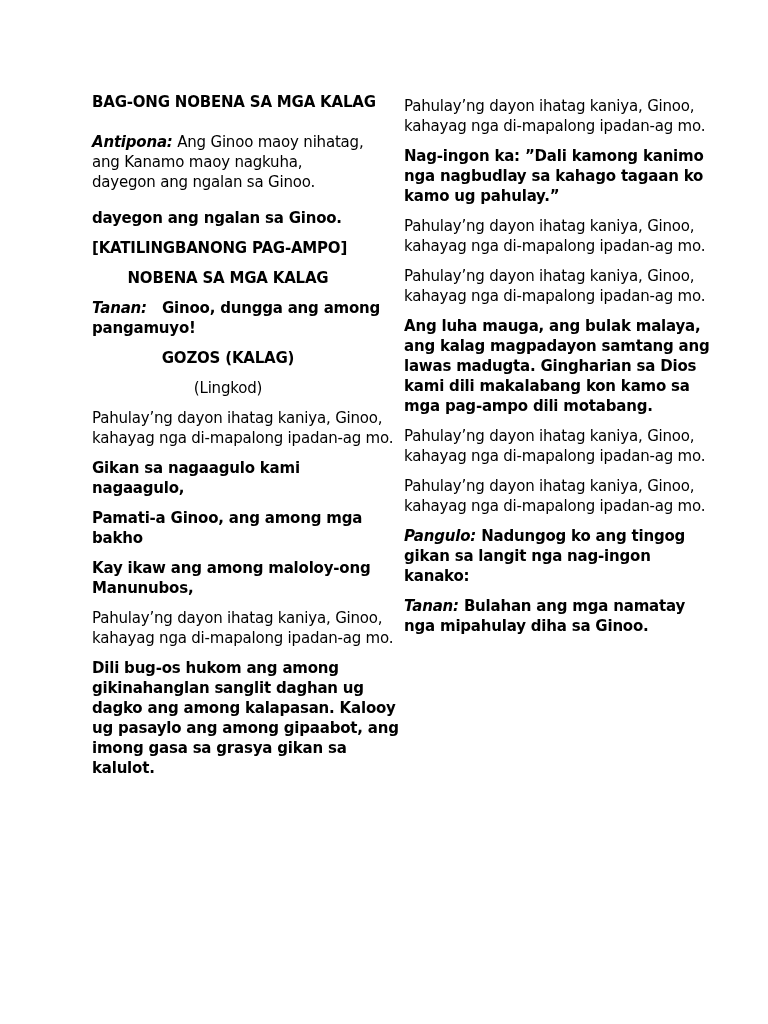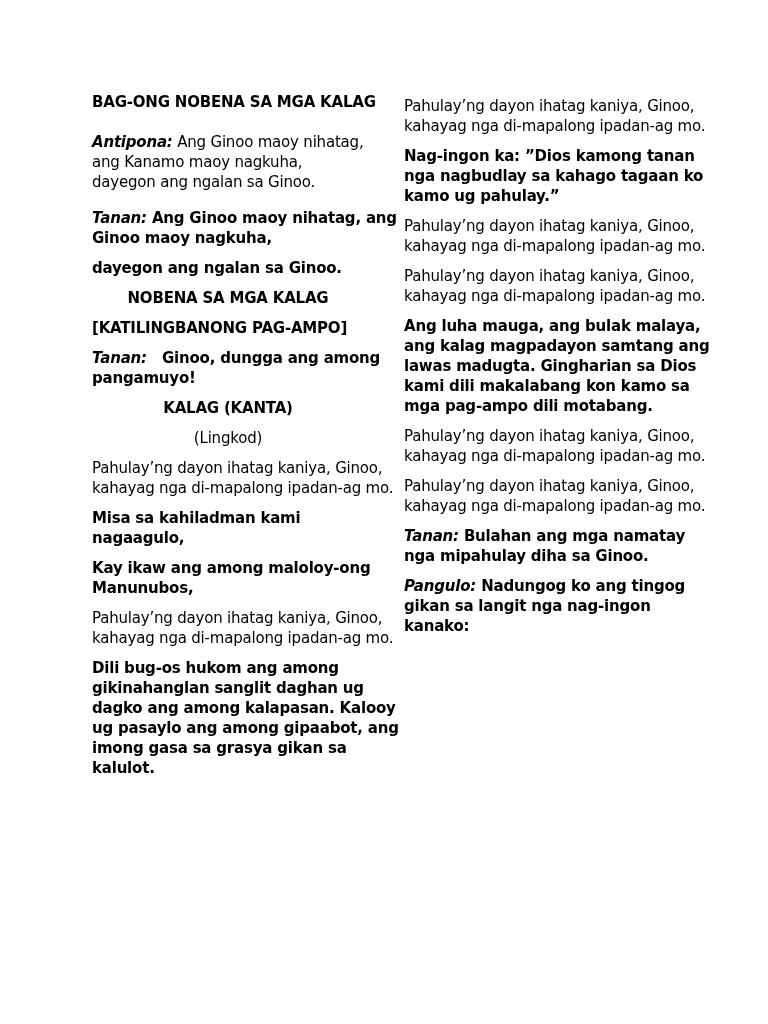"Nag-ingon ka: ”Dios kamong tanan" p.bold { text: Dios kamong tanan -> Dali kamong kanimo }
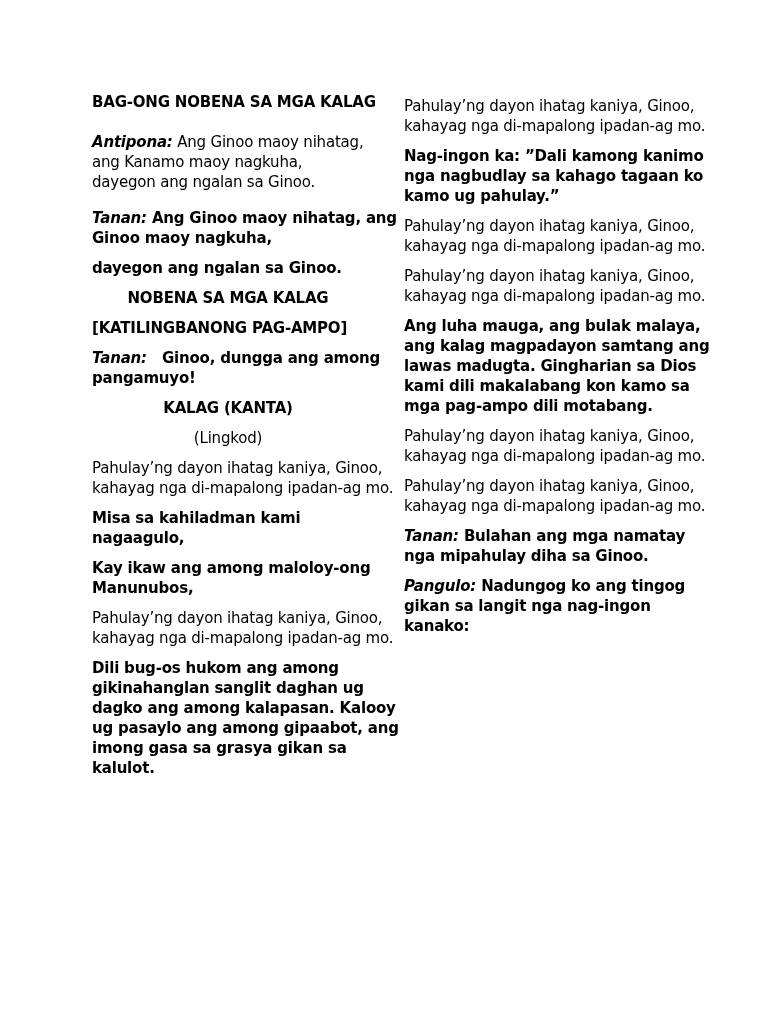"Tanan: Ang Ginoo maoy nihatag," p { html: <p><span>Tanan:</span><span> Ang Ginoo maoy nihatag, ang Ginoo maoy nagkuha,</span></p> -> none }
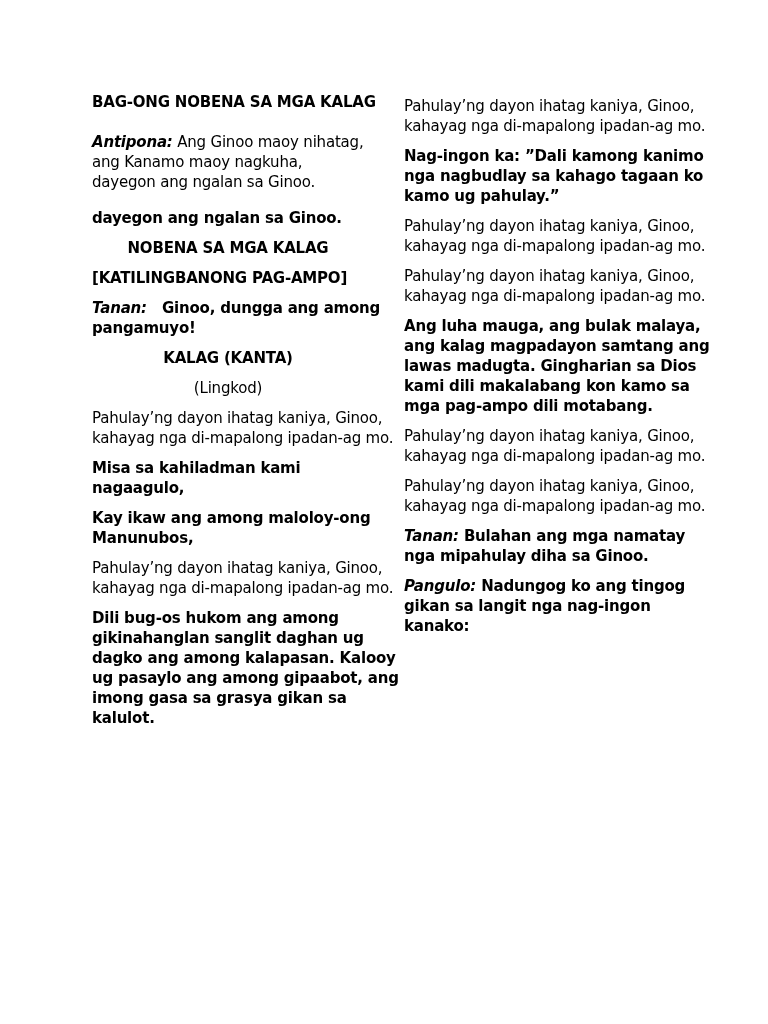"NOBENA SA MGA KALAG" p.bold { order: before "[KATILINGBANONG PAG-AMPO]" -> after "[KATILINGBANONG PAG-AMPO]" }
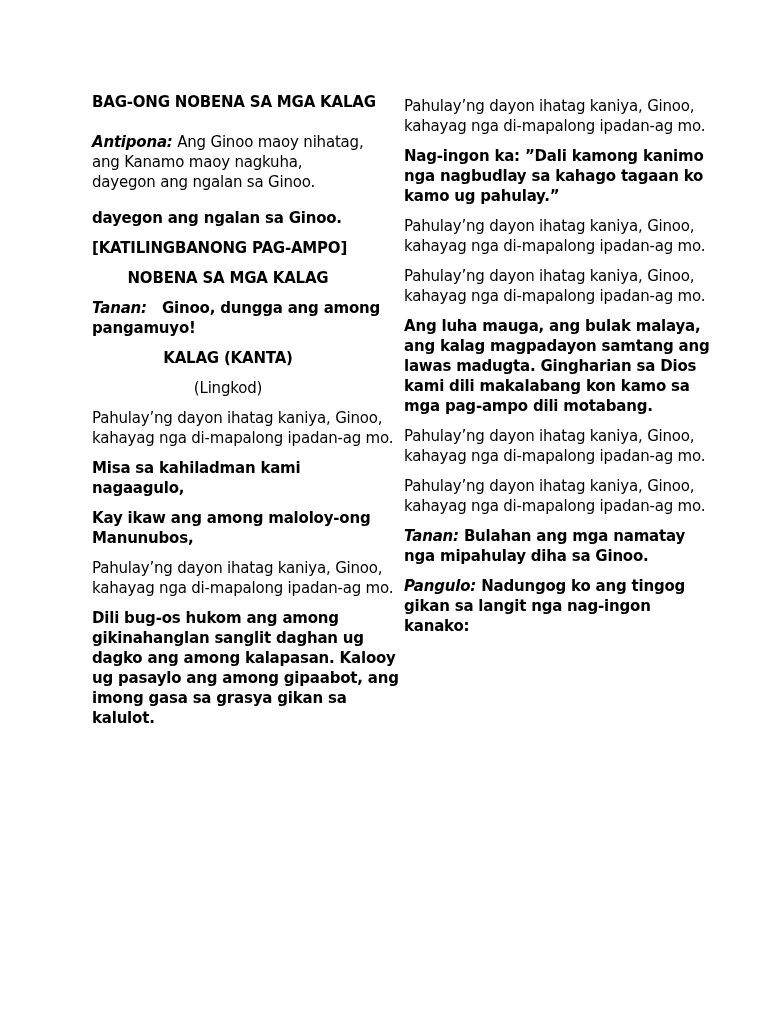"KALAG (KANTA)" p.bold { text: KALAG (KANTA -> GOZOS (KALAG }
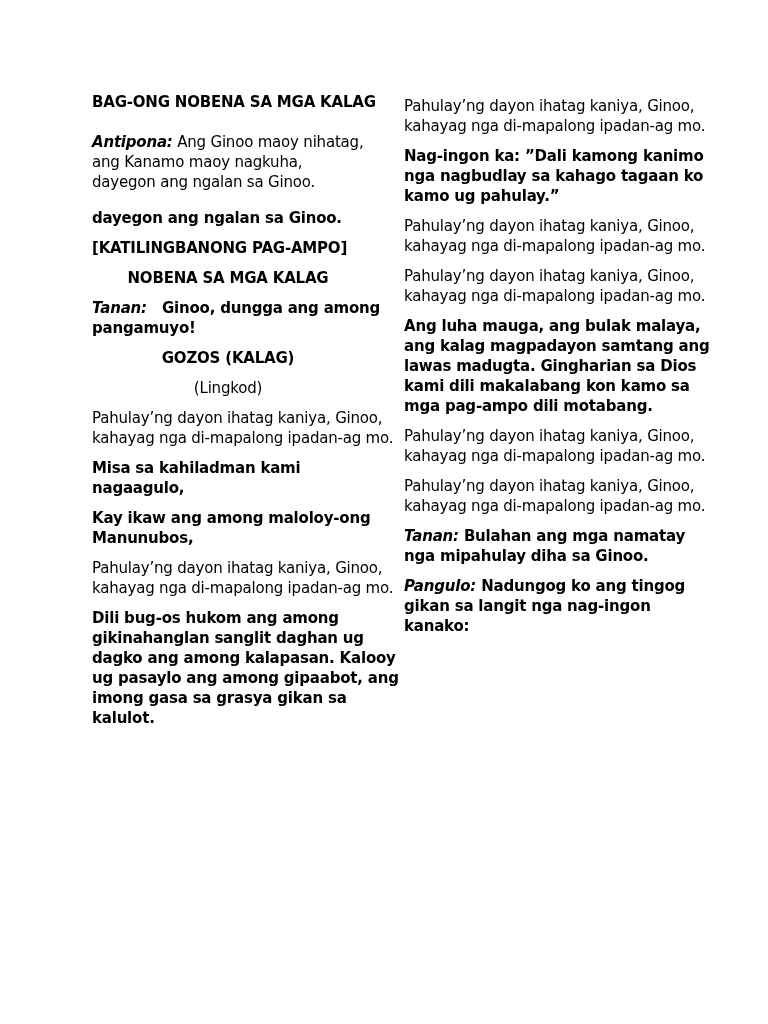"Misa sa kahiladman kami" p.bold { text: Misa sa kahiladman -> Gikan sa nagaagulo }
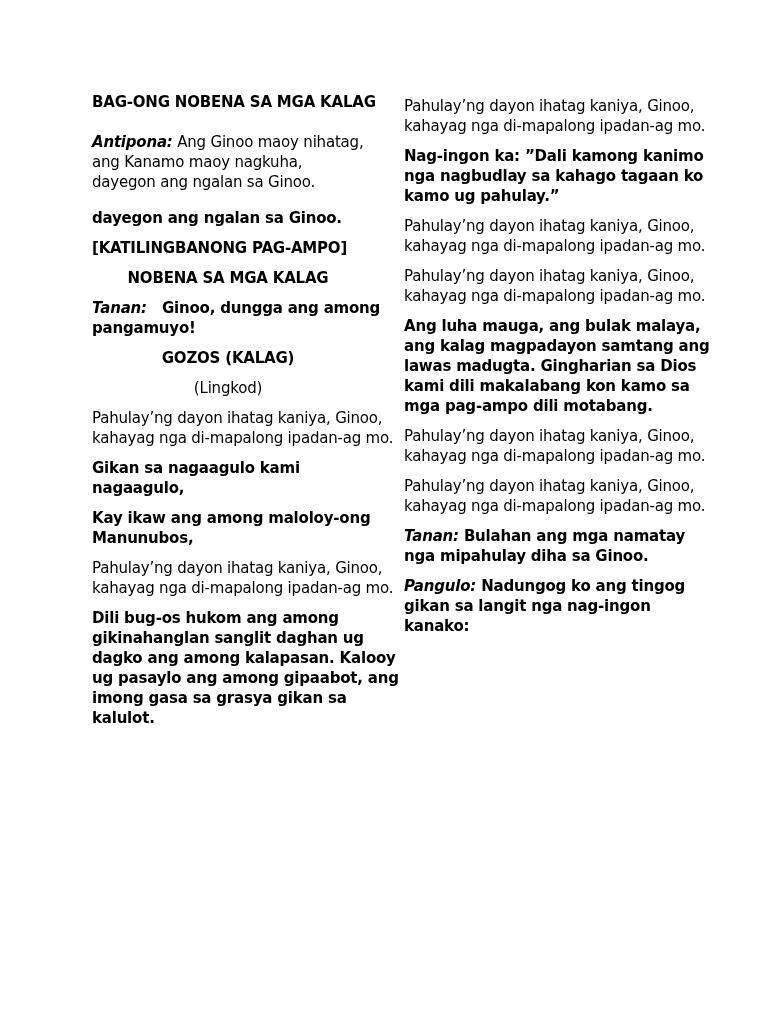"Pamati-a Ginoo, ang among mga" p.bold { html: none -> <p>Pamati-a Ginoo, ang among mga bakho</p> }
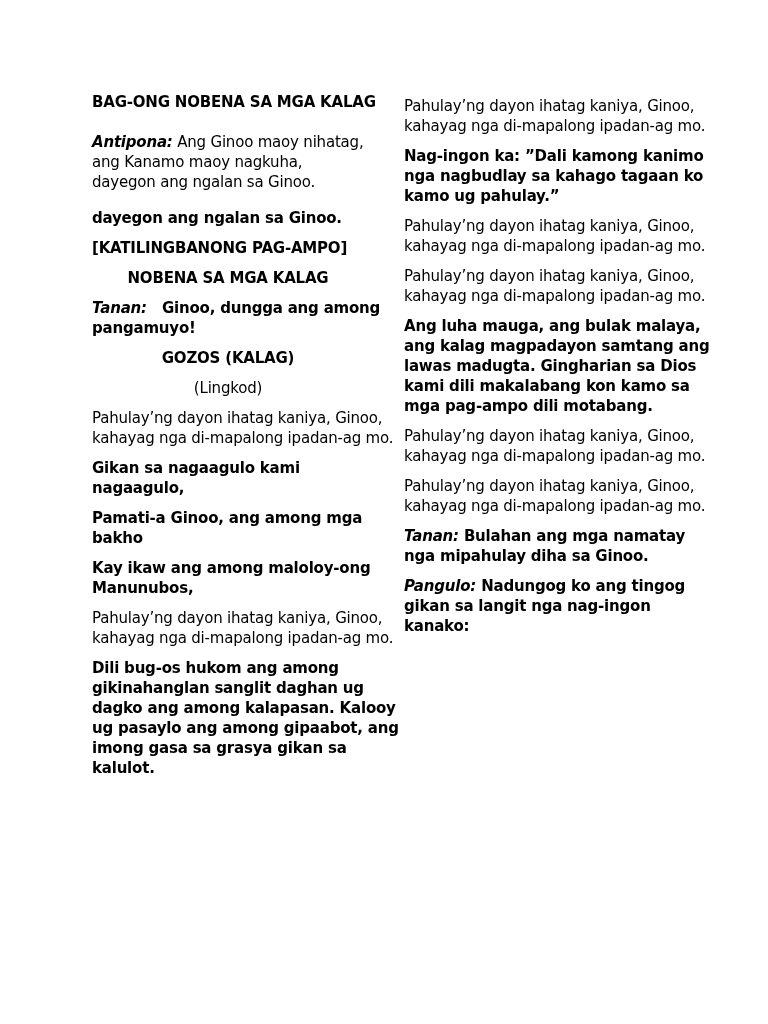"Tanan: Bulahan ang mga namatay" p { order: before "Pangulo: Nadungog ko ang tingog" -> after "Pangulo: Nadungog ko ang tingog" }
